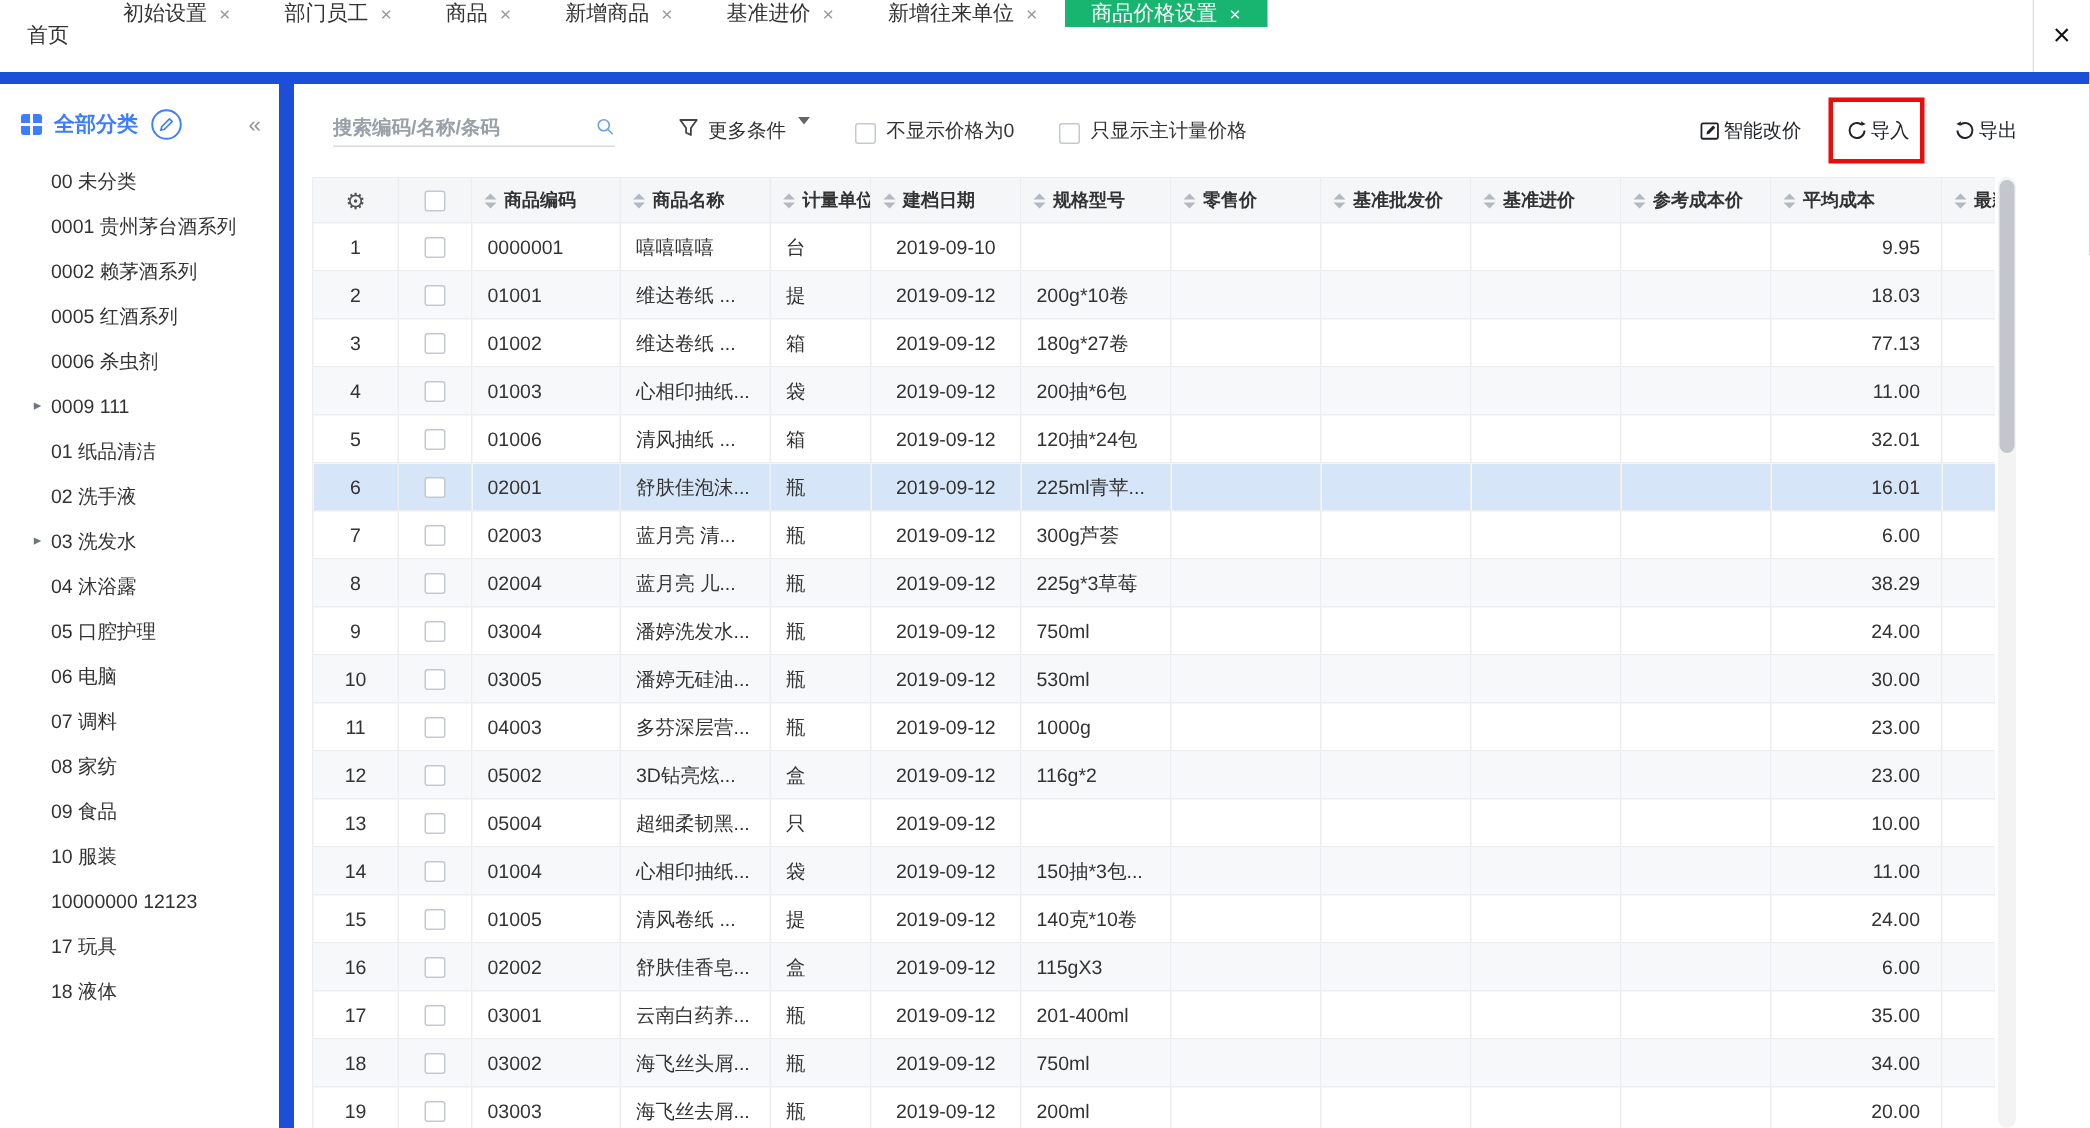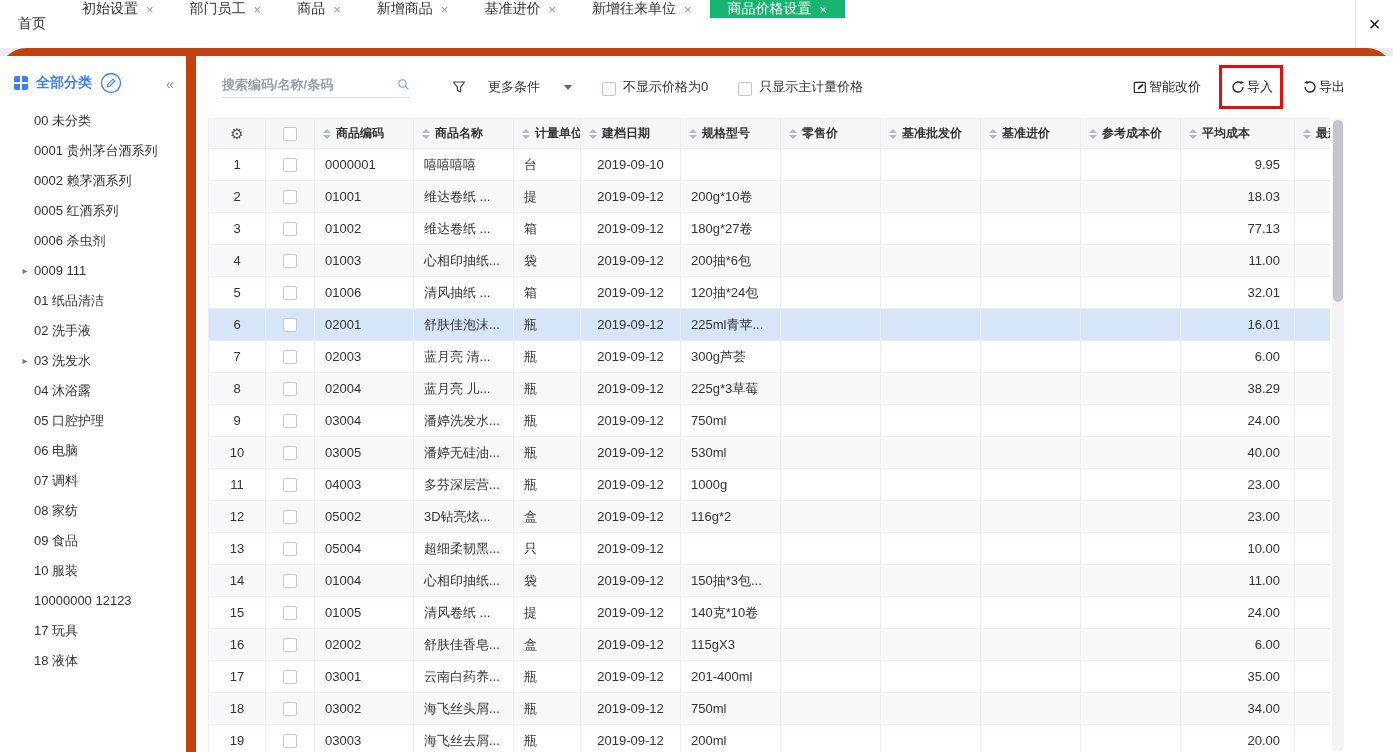"全部分类" .content { background: #c2410c -> #1d4ed8; border-radius: 26px -> none }
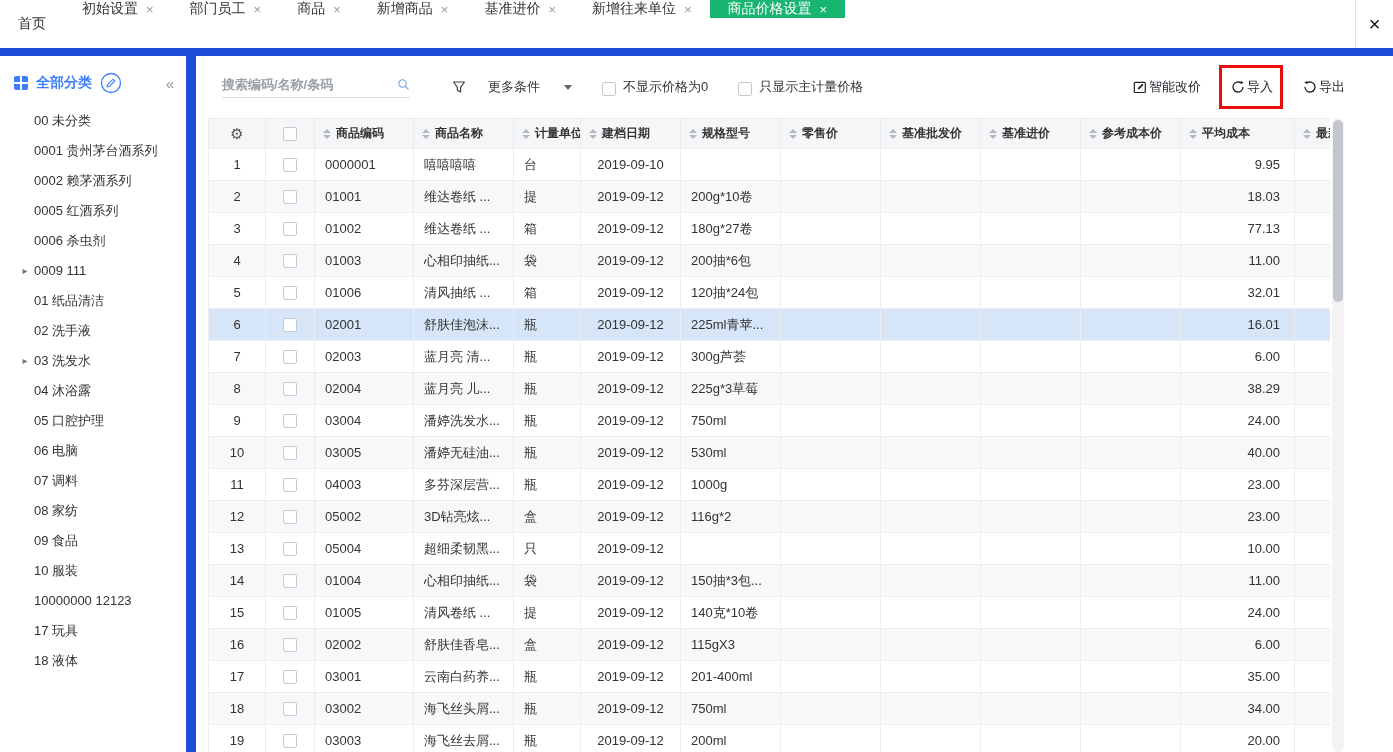"更多条件" .filter-btn { align-items: center -> flex-start; gap: 22px -> 6px }
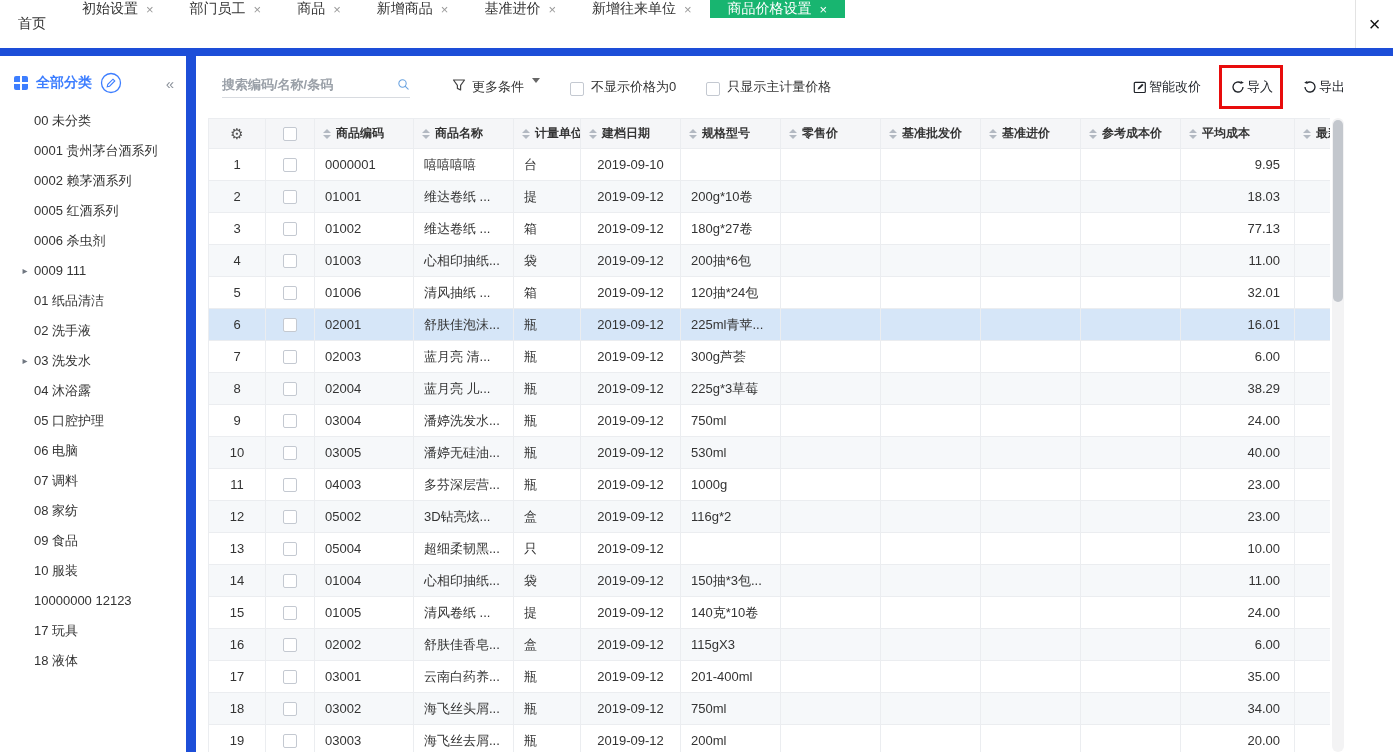"40.00" td.c-num { text: 40.00 -> 30.00 }
